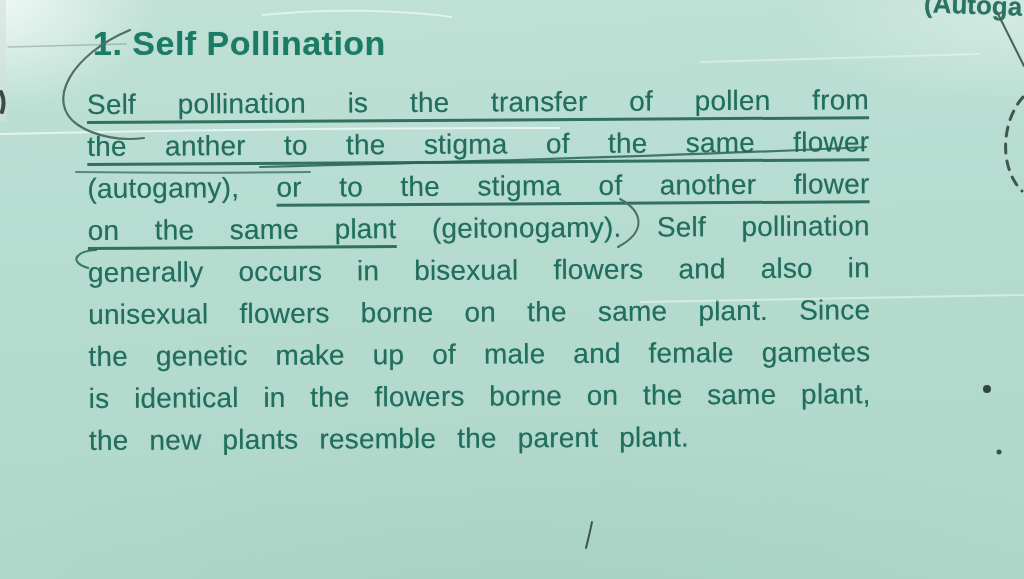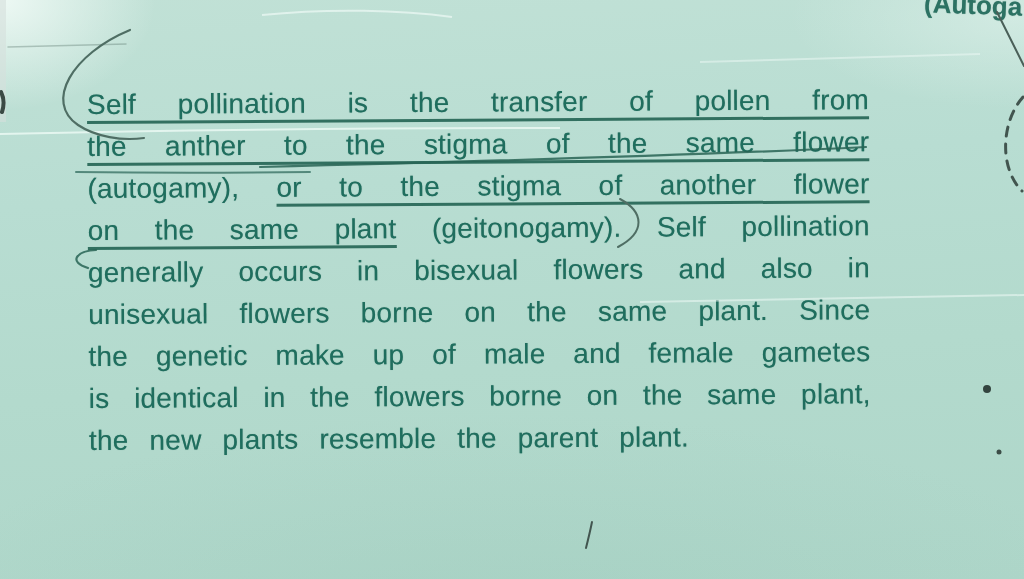"1. Self Pollination" h1.heading { html: none -> <h1>1. Self Pollination</h1> }
